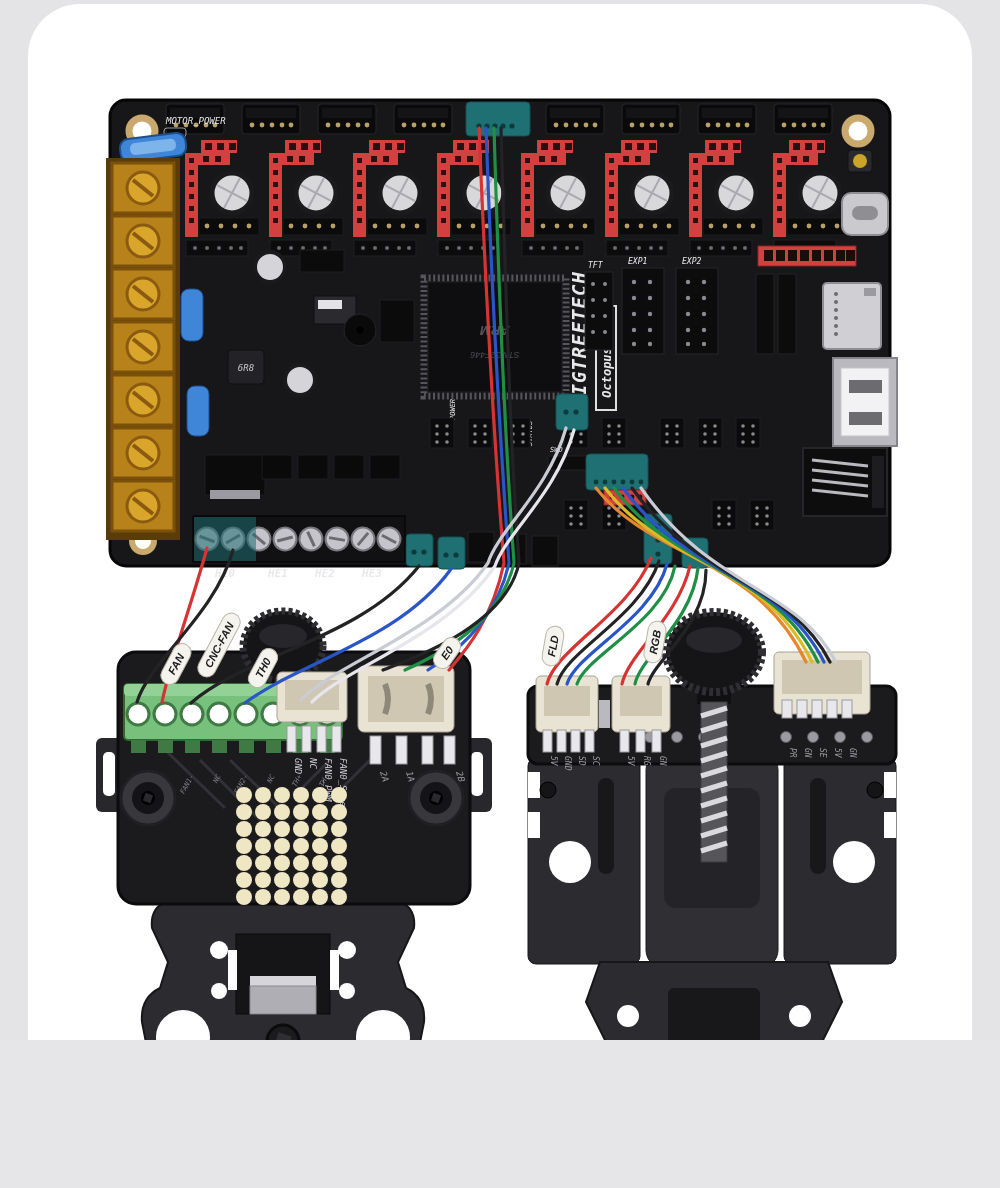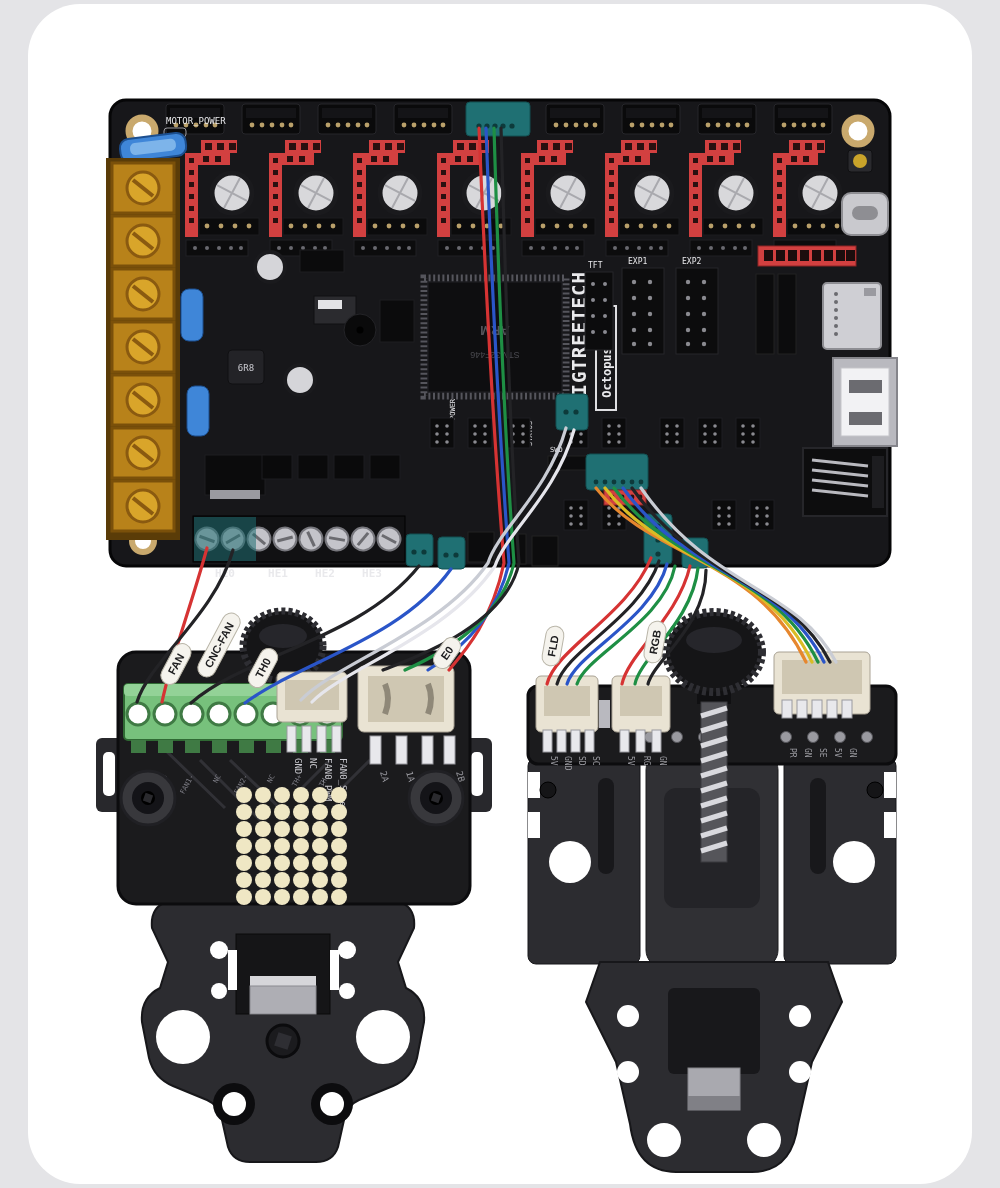"MOTOR_POWER" .stage { font-style: none -> italic; height: 1188px -> 1040px }
